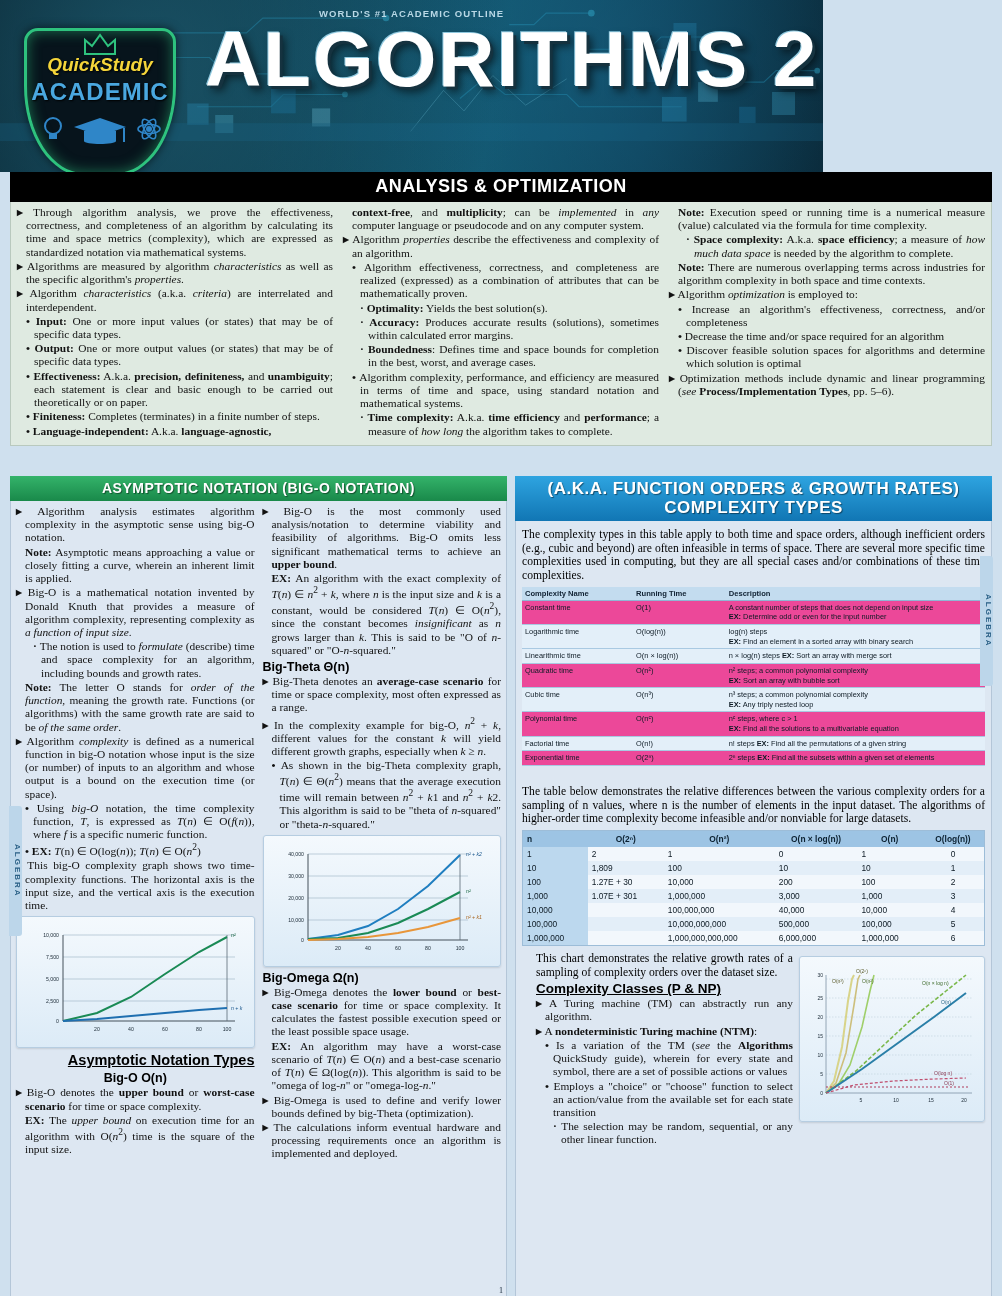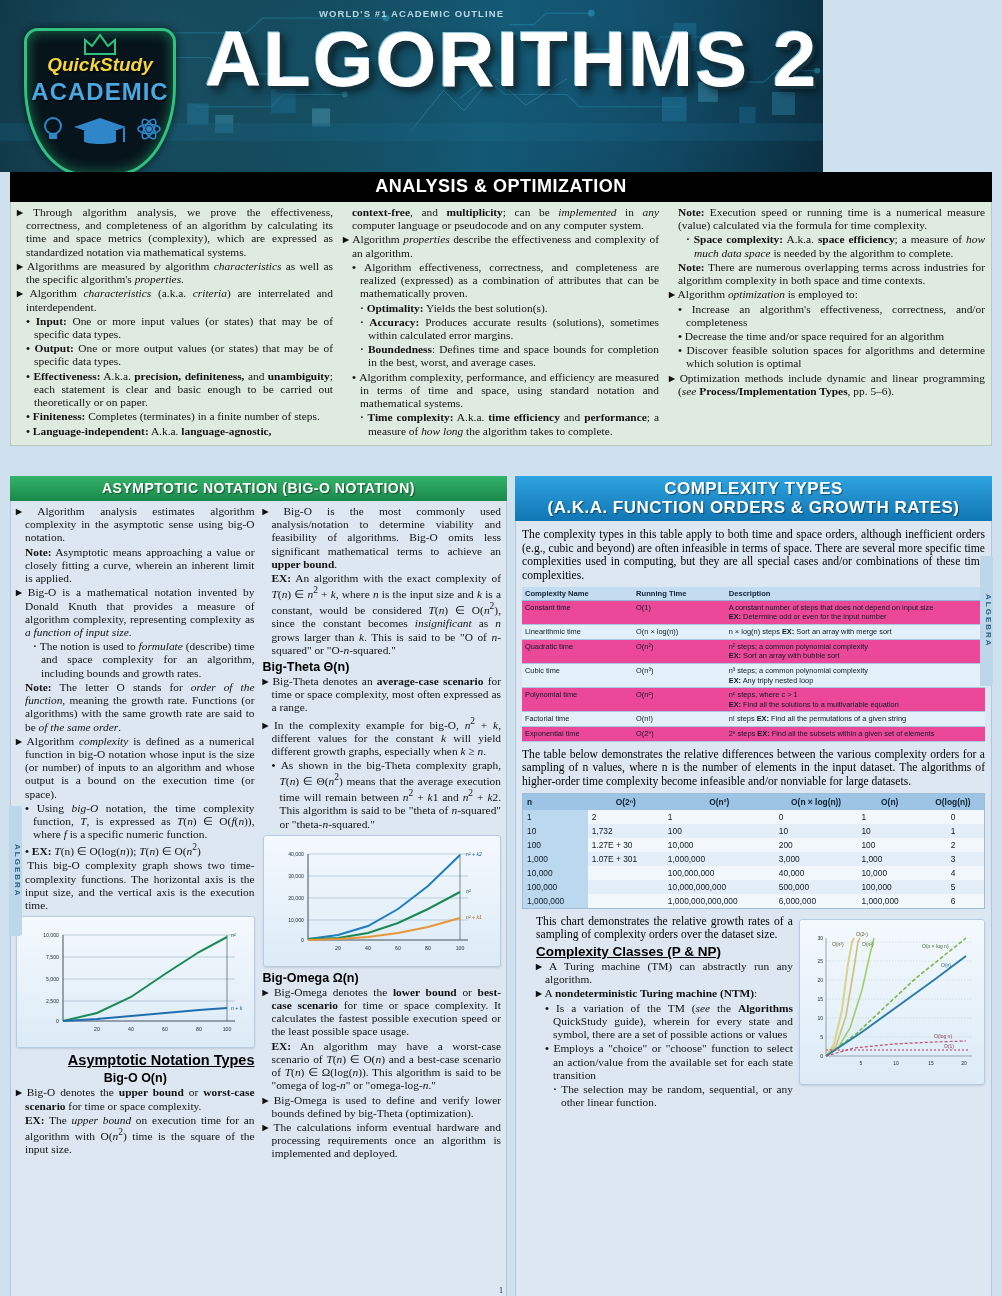"COMPLEXITY TYPES" div { order: before "(A.K.A. FUNCTION ORDERS & GROWTH" -> after "(A.K.A. FUNCTION ORDERS & GROWTH" }
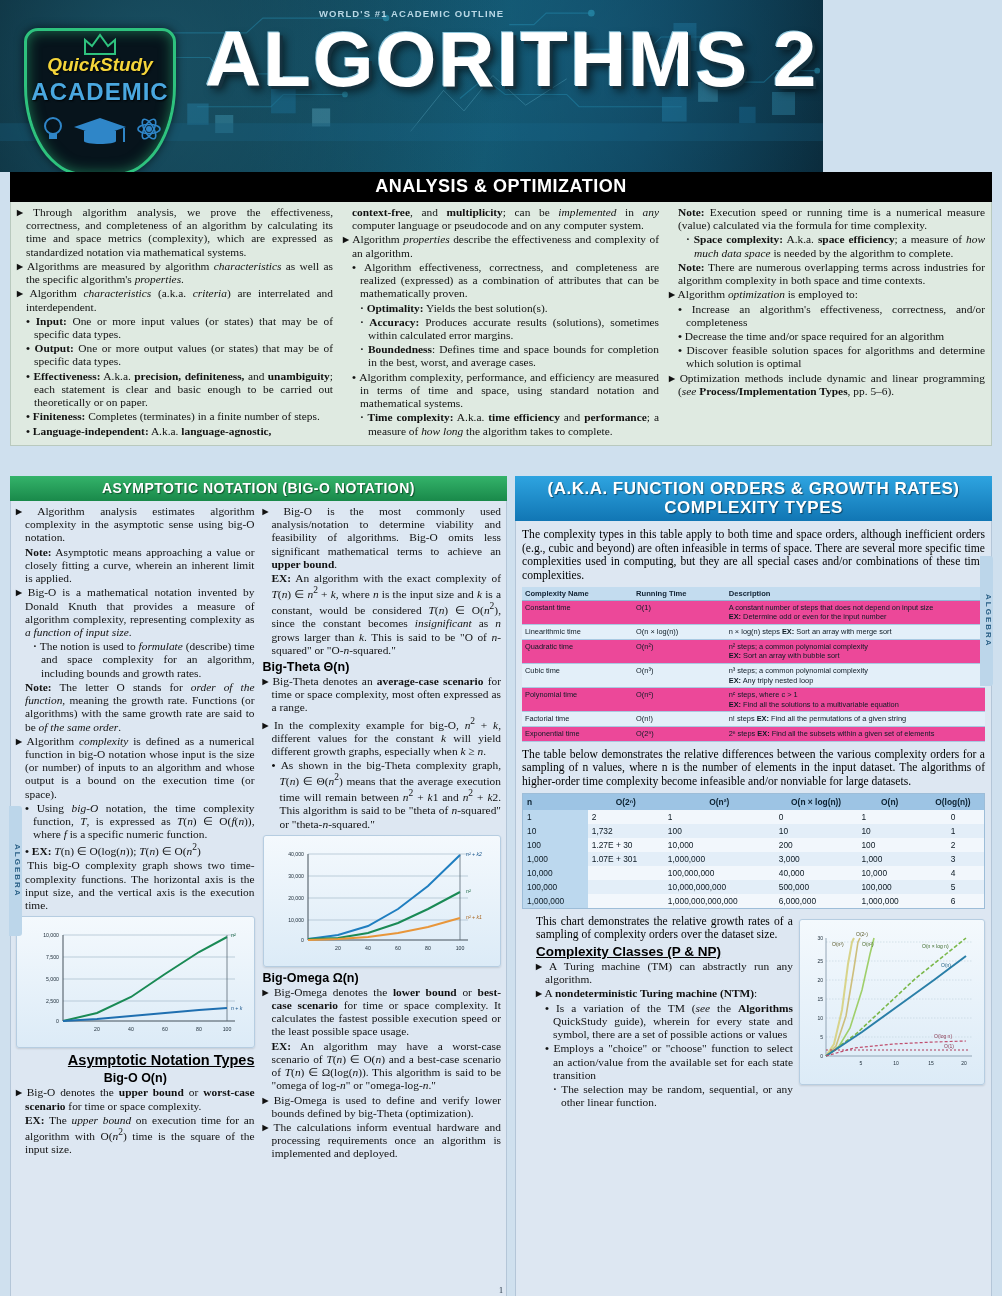"Logarithmic time" tr.alt { html: none -> <tr> <td>Logarithmic time</td> <td>O(log(n))</td> <td>log(n) steps<br><span>EX:</span> Find an element in a sorted array with binary search</td> </tr> }
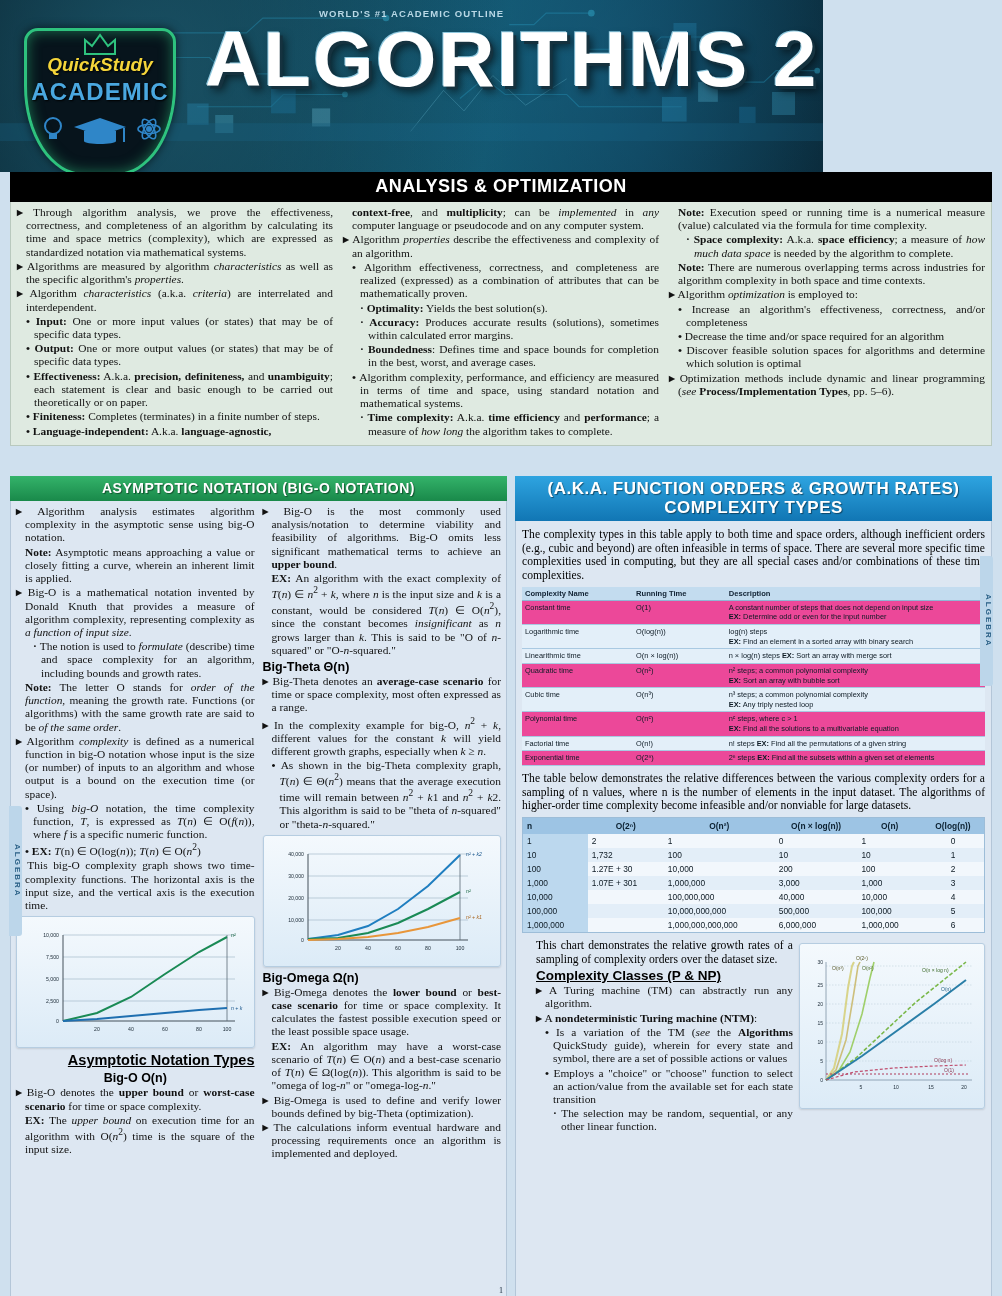"The table below demonstrates the" div.intro { margin-top: 6px -> 19px }
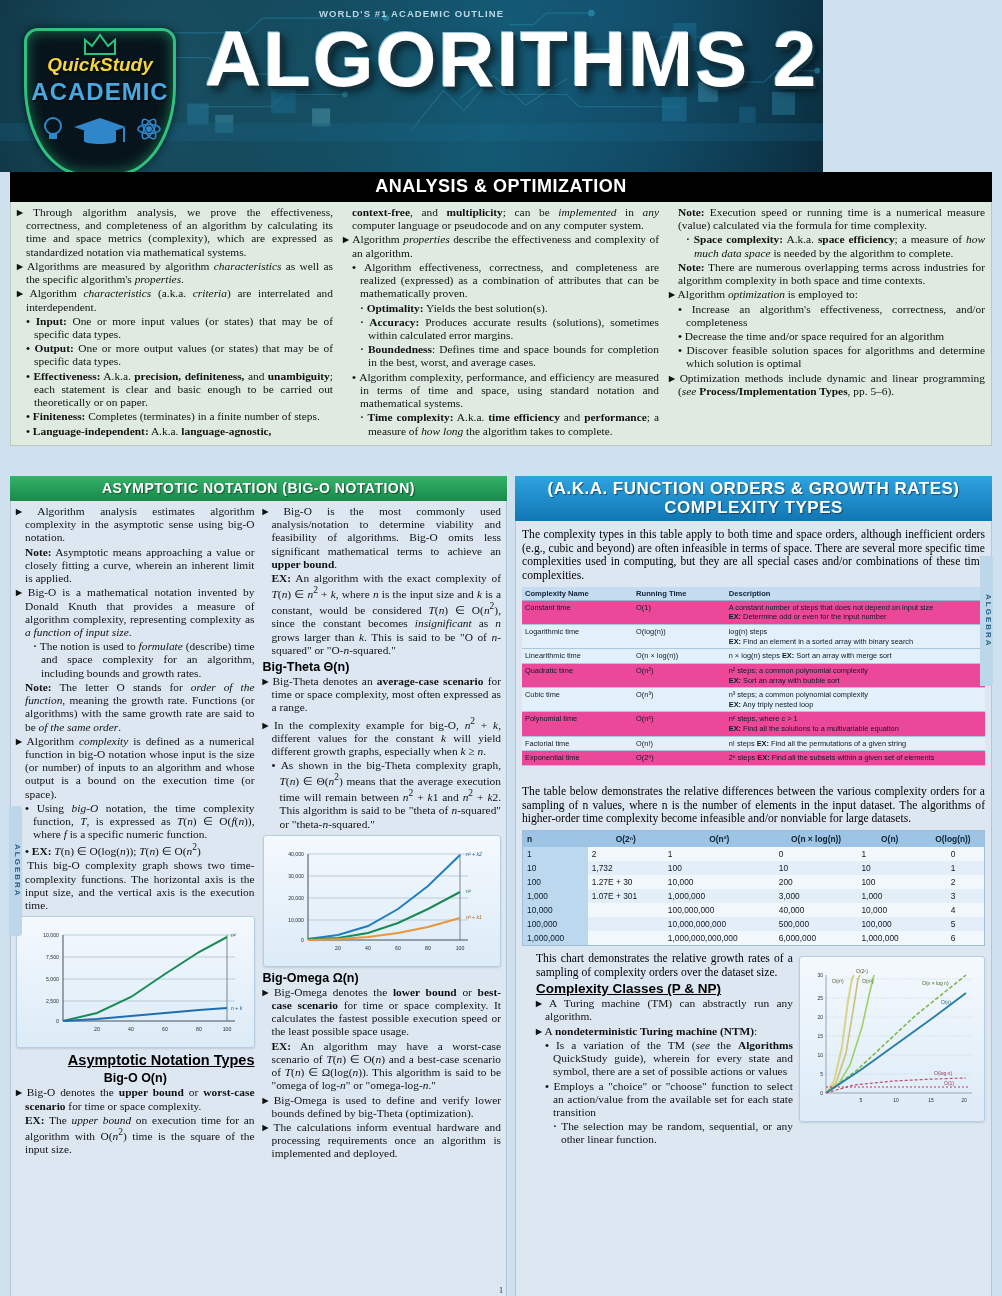"1,732" td { text: 1,732 -> 1,809 }
